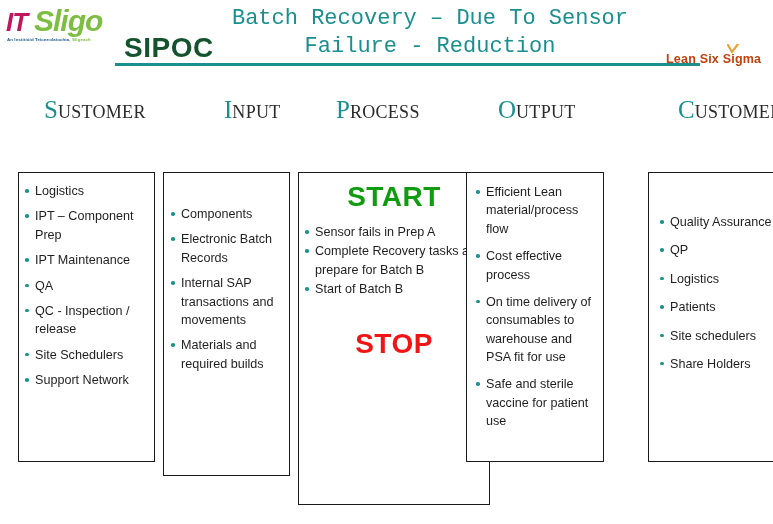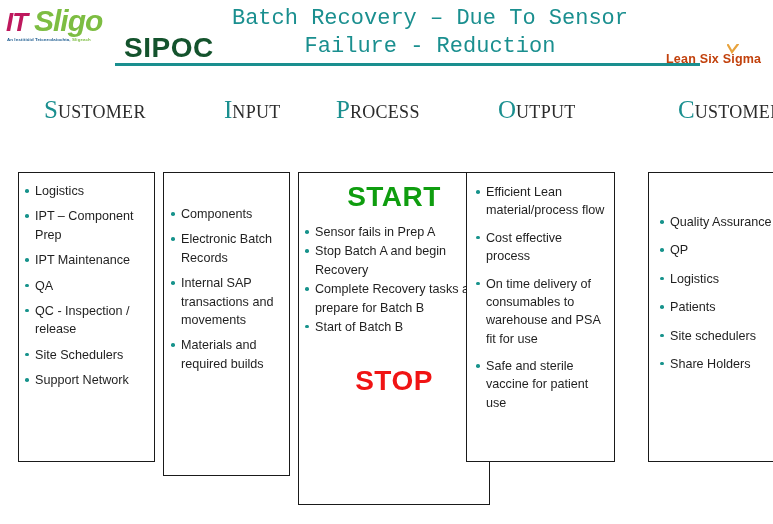"Efficient Lean material/process flow" .box-output { width: 149px -> 138px }
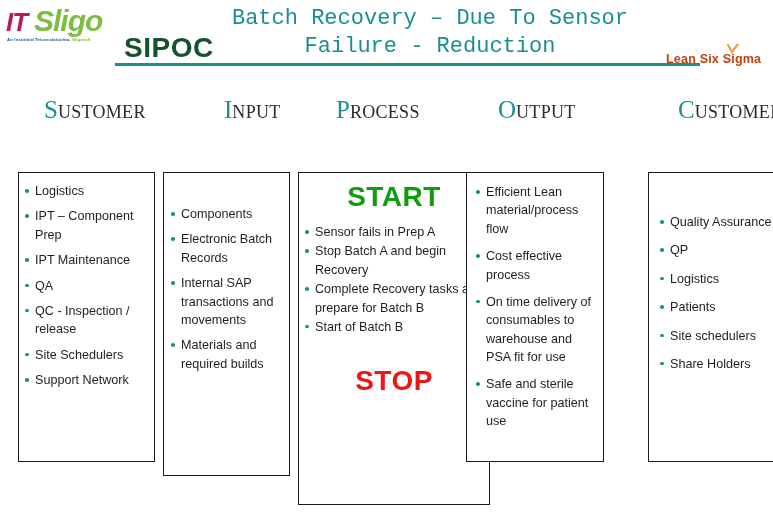"Stop Batch A and begin" li { html: <li>Stop Batch A and begin Recovery</li> -> none }
